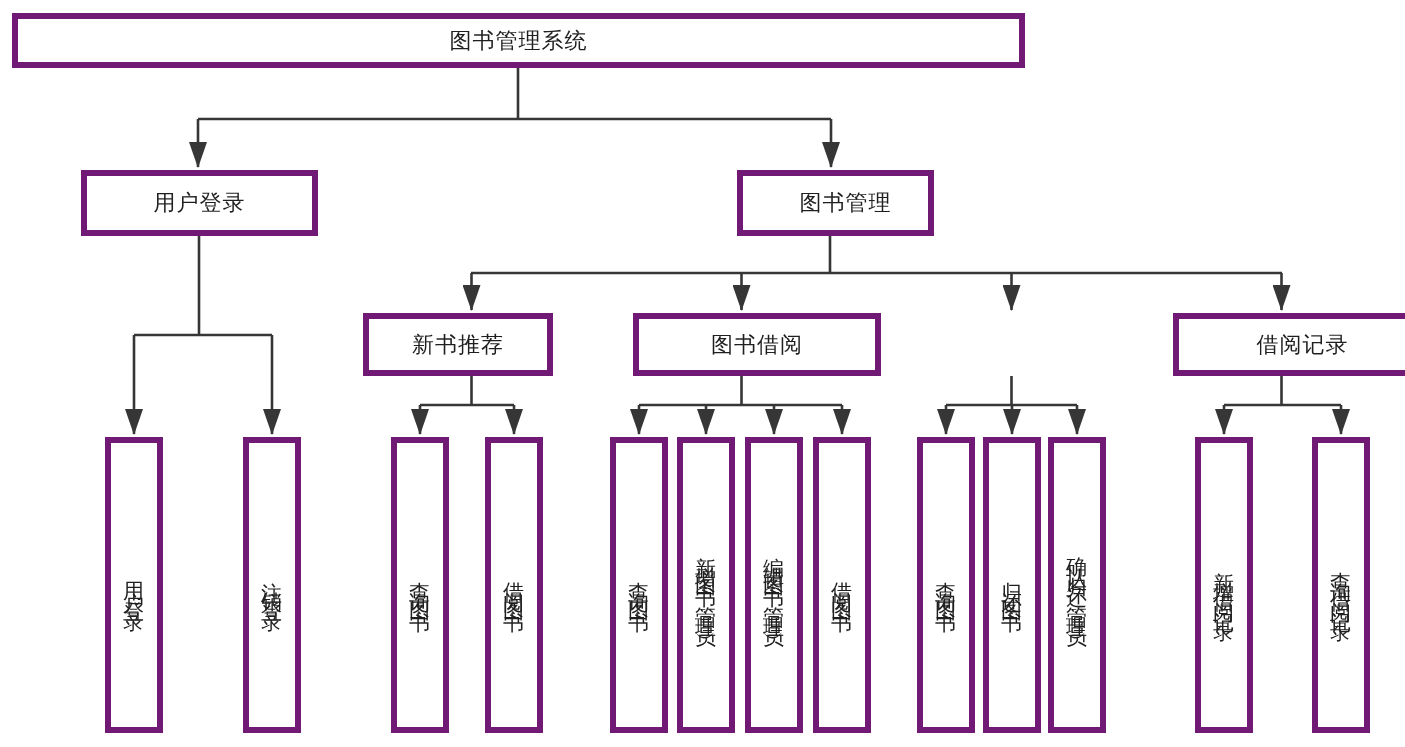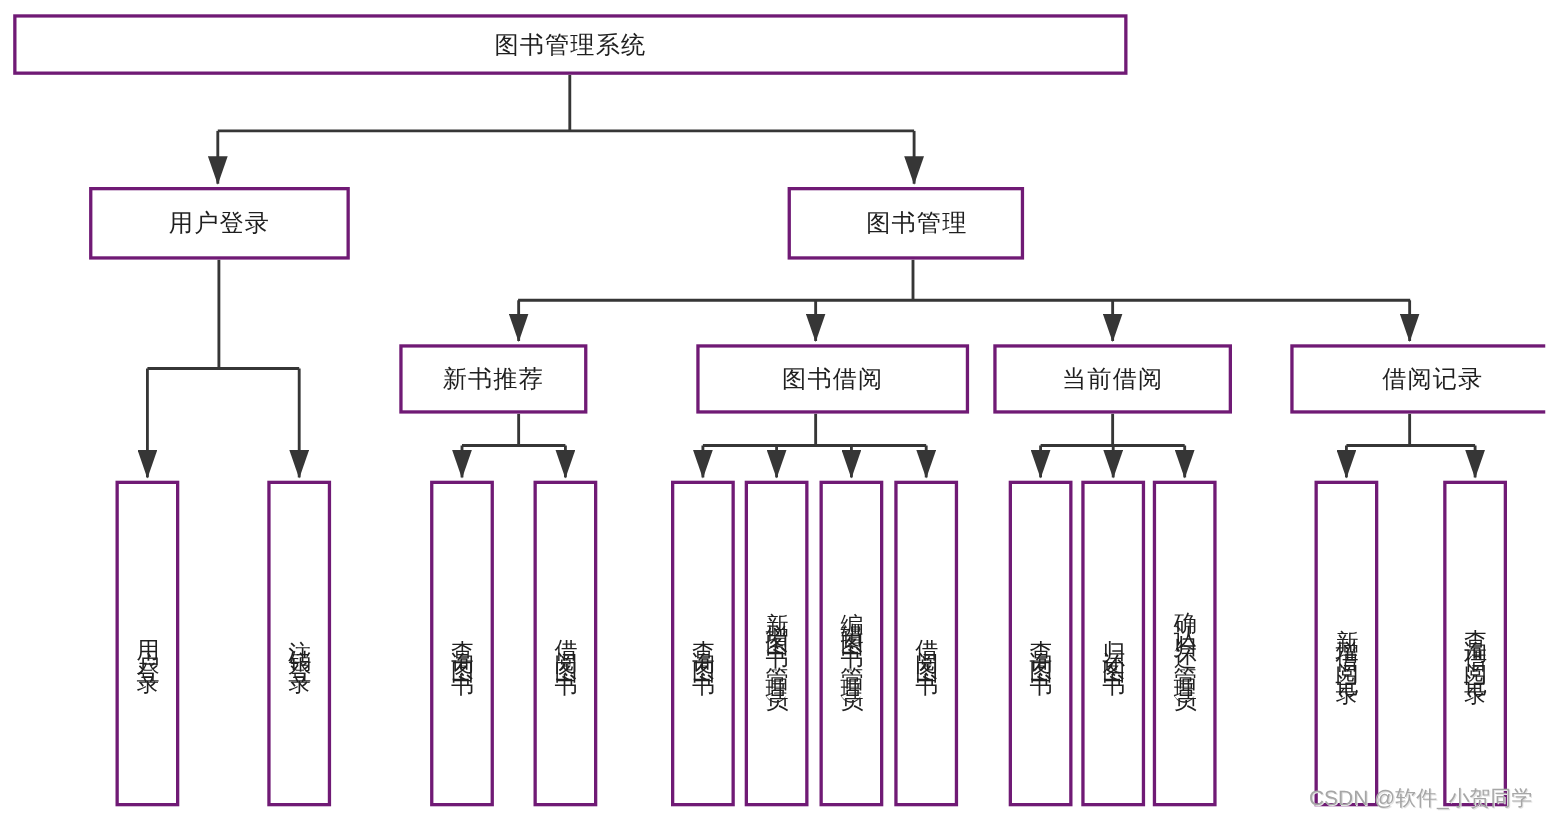"图书管理系统" .box { border: 3px solid #701a75 -> 6px solid #701a75 }
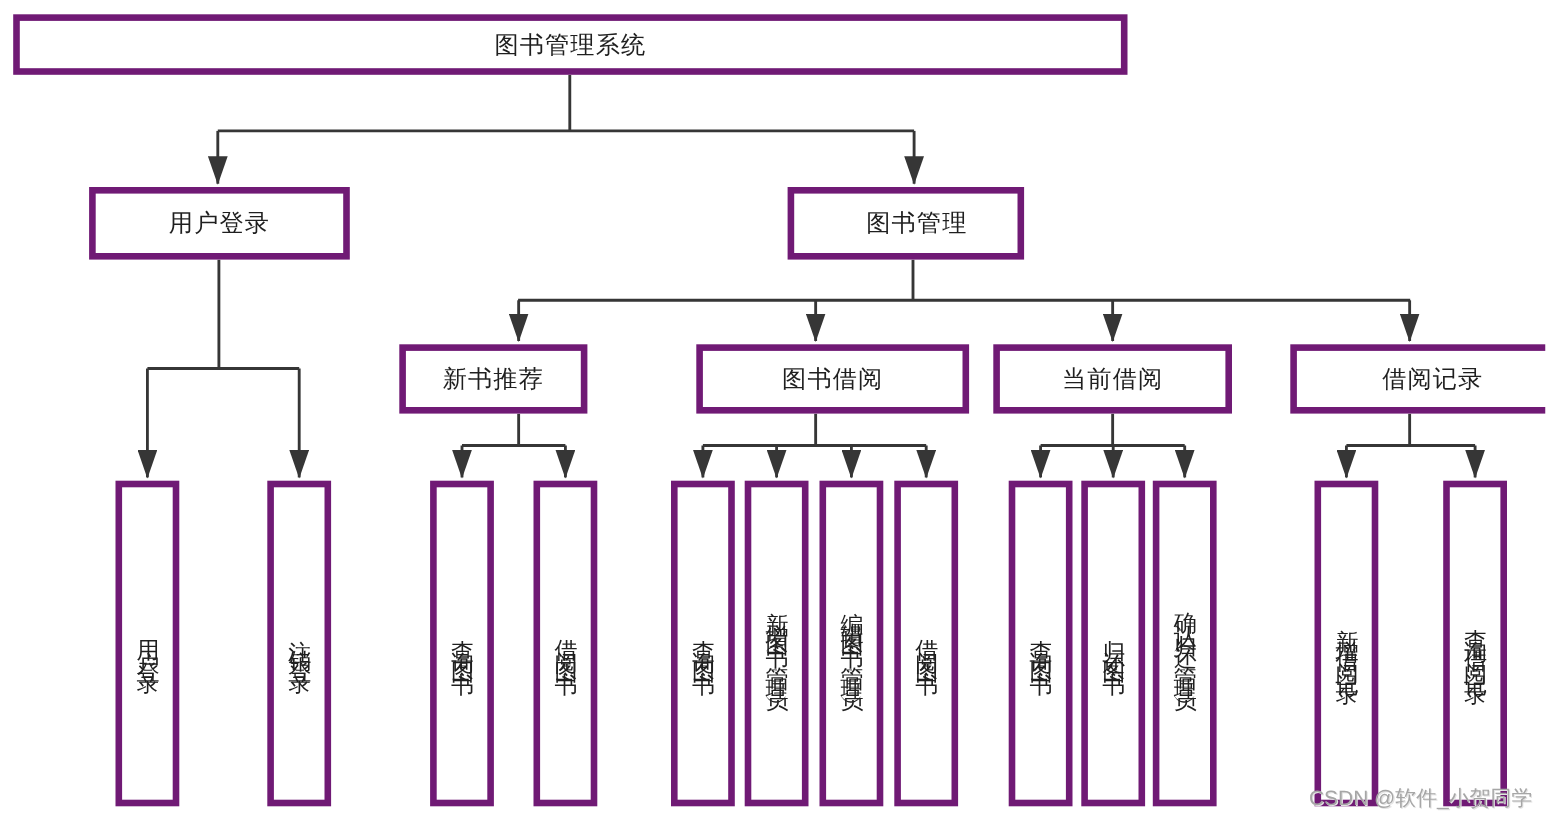"图书管理" #n-book-mgmt { left: 716px -> 737px; width: 215px -> 197px }
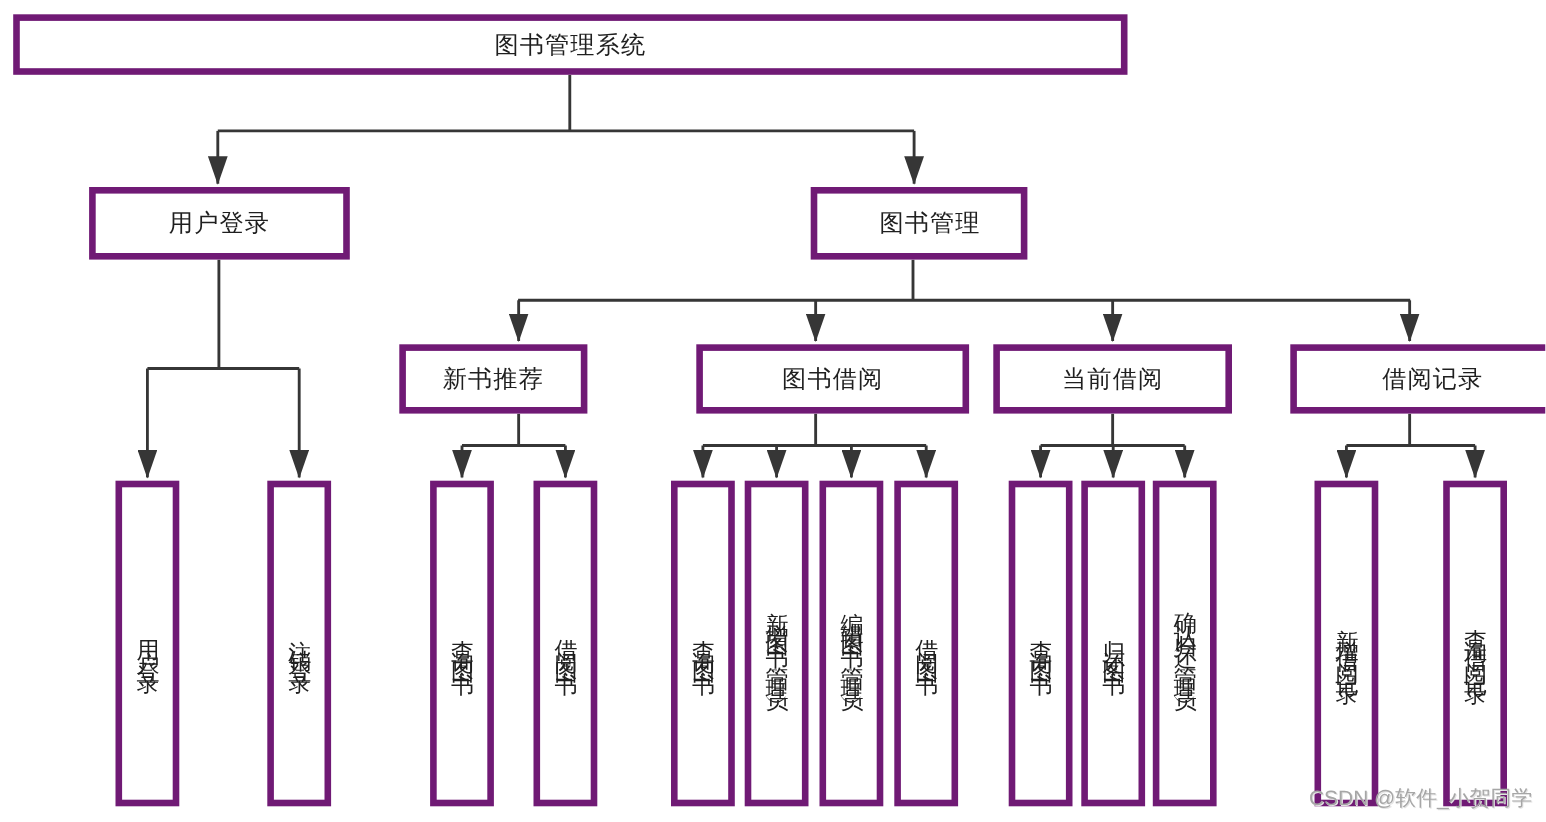"新书推荐" #n-new-book { width: 171px -> 190px }
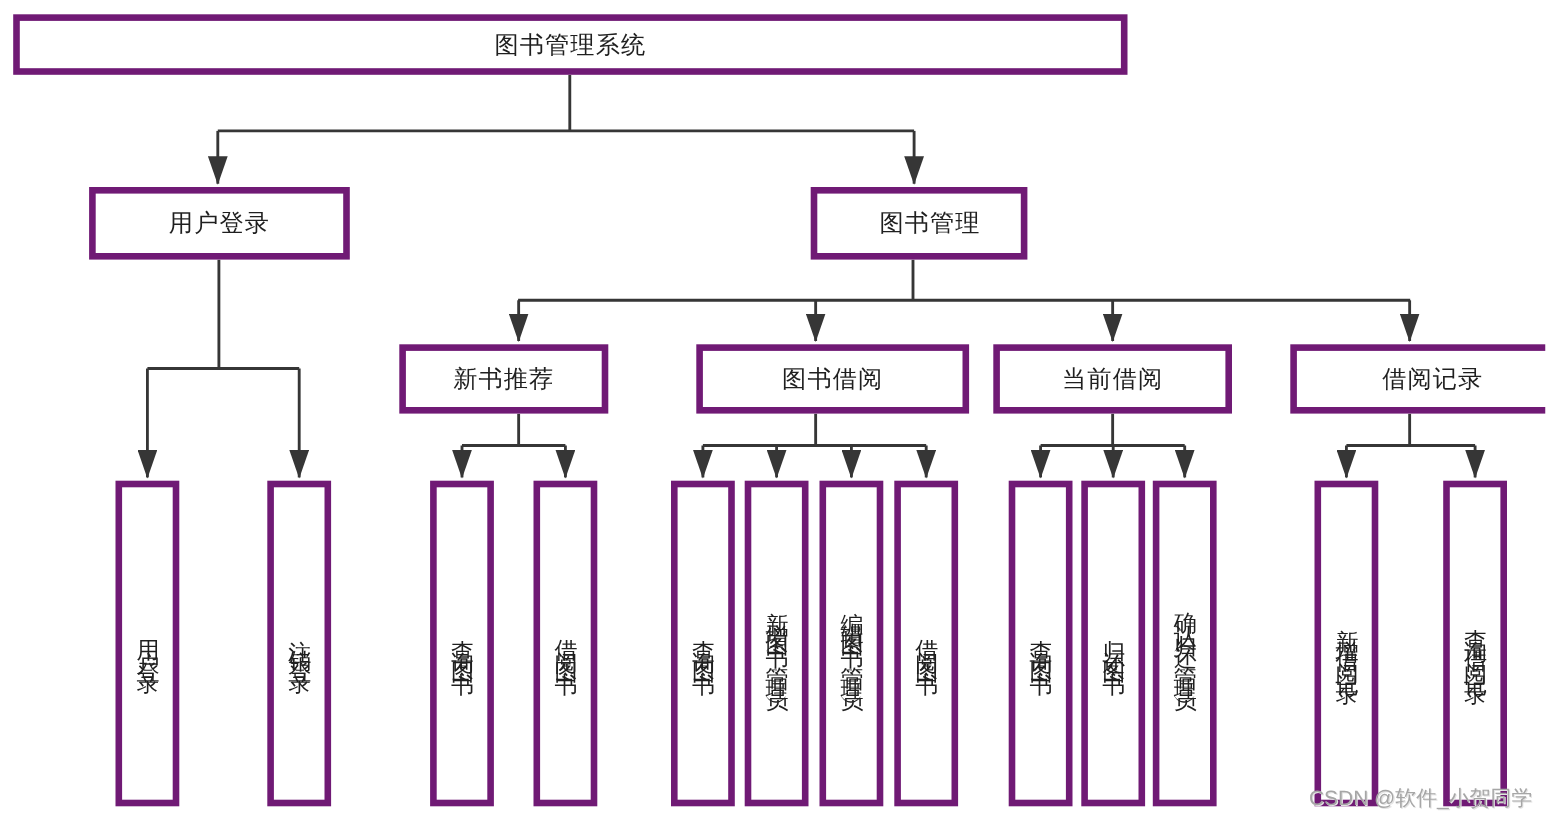"当前借阅" div.box { html: <div> <span>当前借阅</span> </div> -> none }
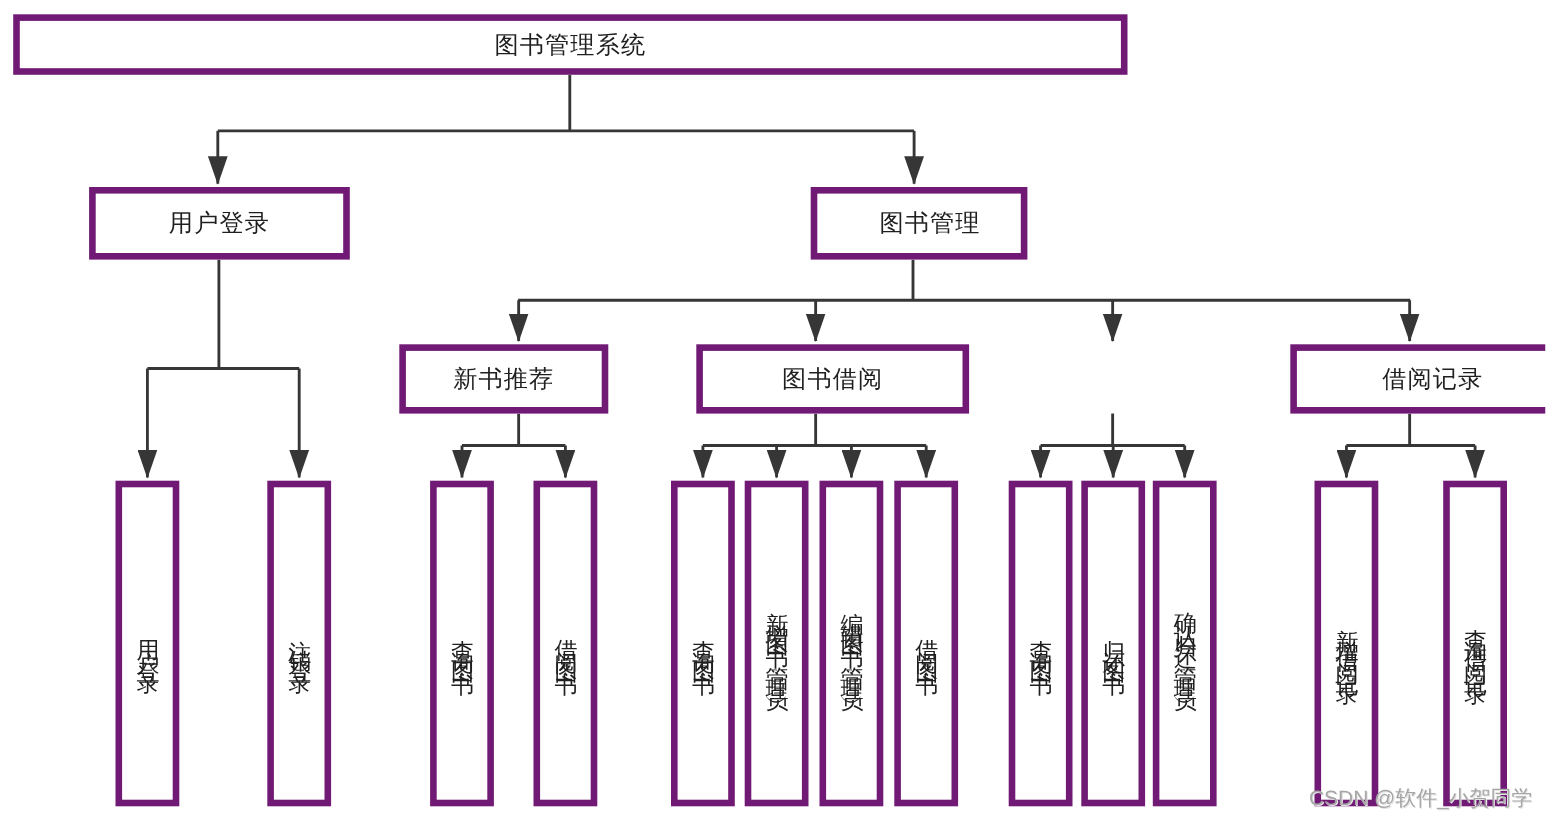"CSDN @软件_小贺同学" div.watermark { html: <div>CSDN @软件_小贺同学</div> -> none }
